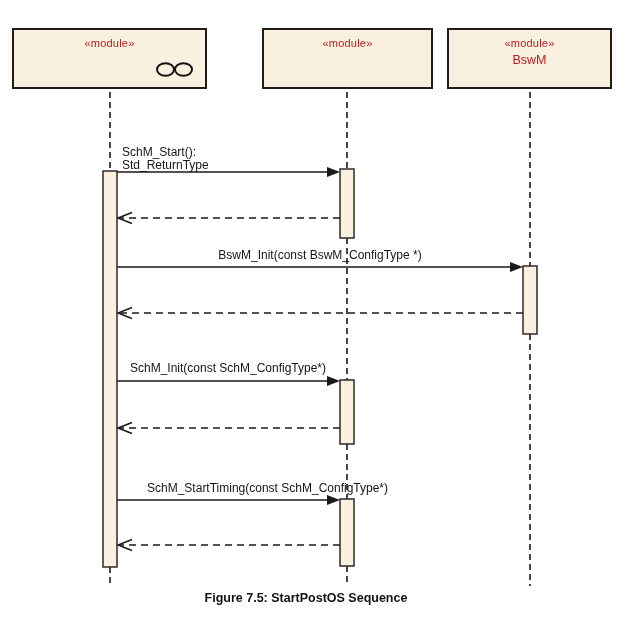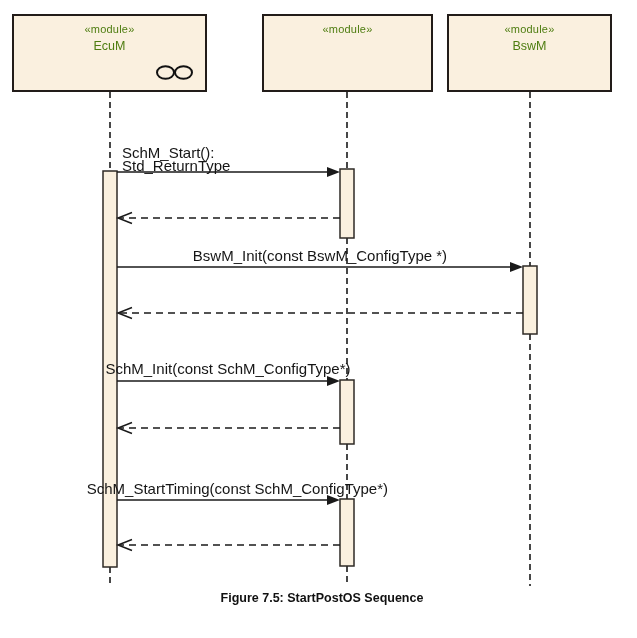"«module»" .module-box { color: #4d7c0f -> #b91c1c; height: 78px -> 61px; top: 14px -> 28px }
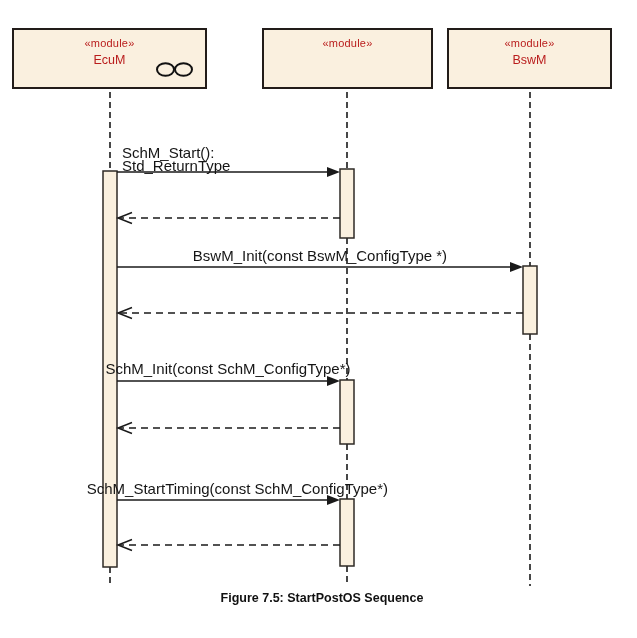"EcuM" div.mname { html: <div>EcuM</div> -> none }
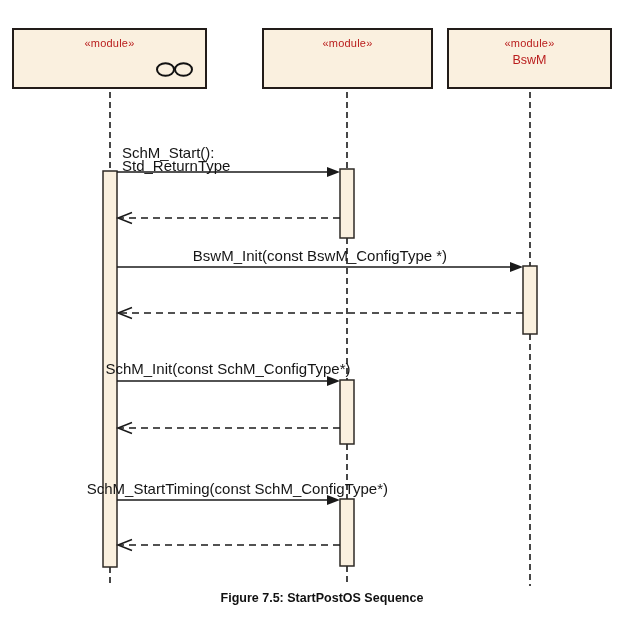"SchM_Start():" .msg-label { font-size: 15px -> 12px }
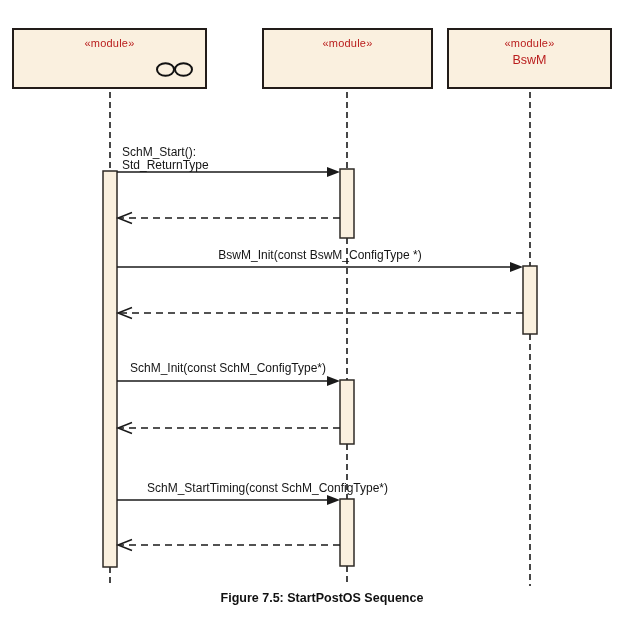"Figure 7.5: StartPostOS Sequence" .caption { padding-left: 16px -> none }
